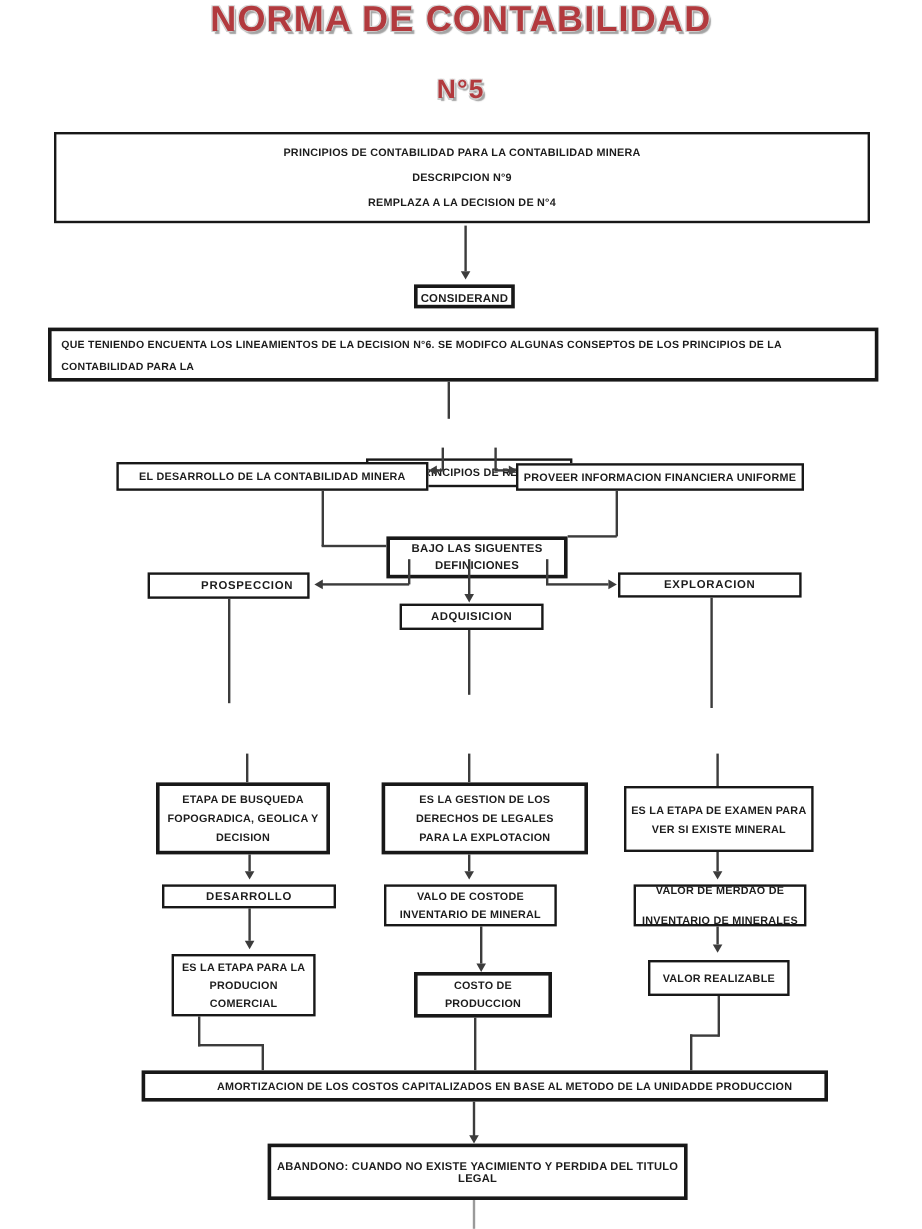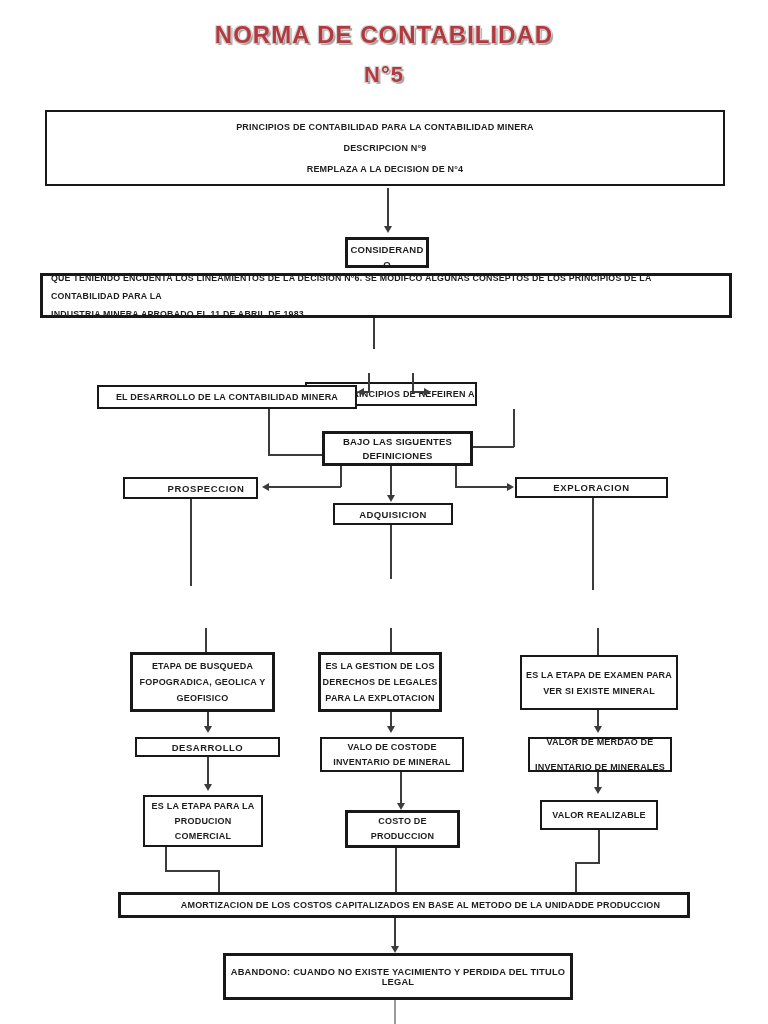"NORMA DE CONTABILIDAD" .t1 { font-size: 24px -> 30px; top: 21px -> 0 }
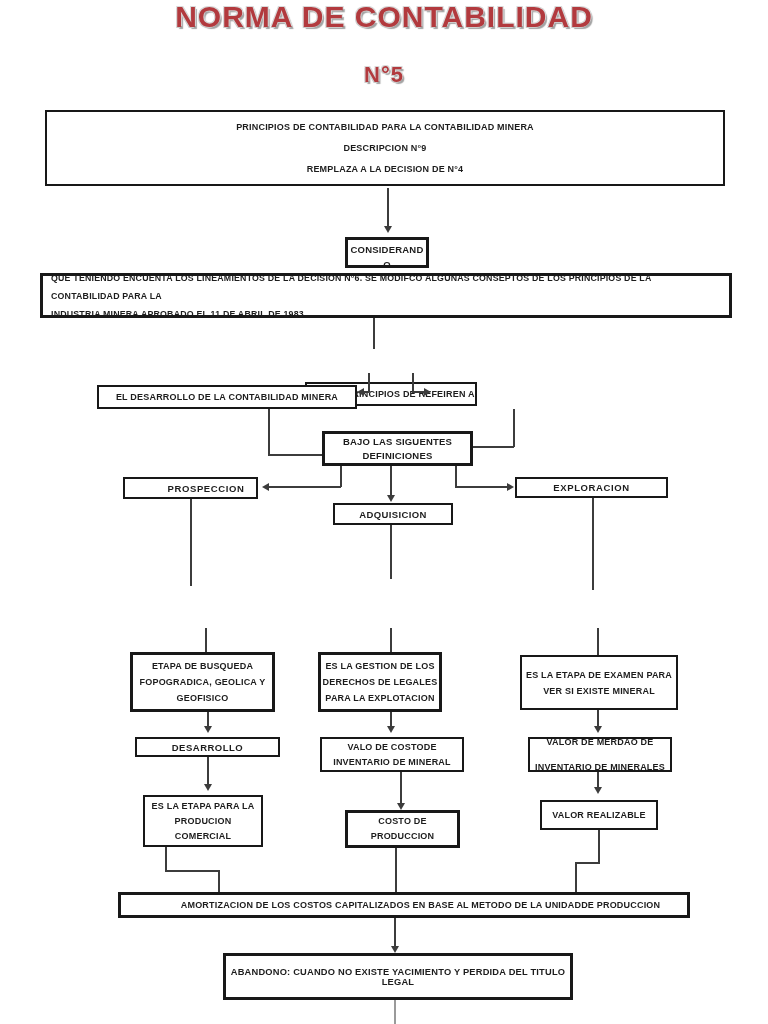"CONSIDERAND" div.box { height: 31px -> 20px }
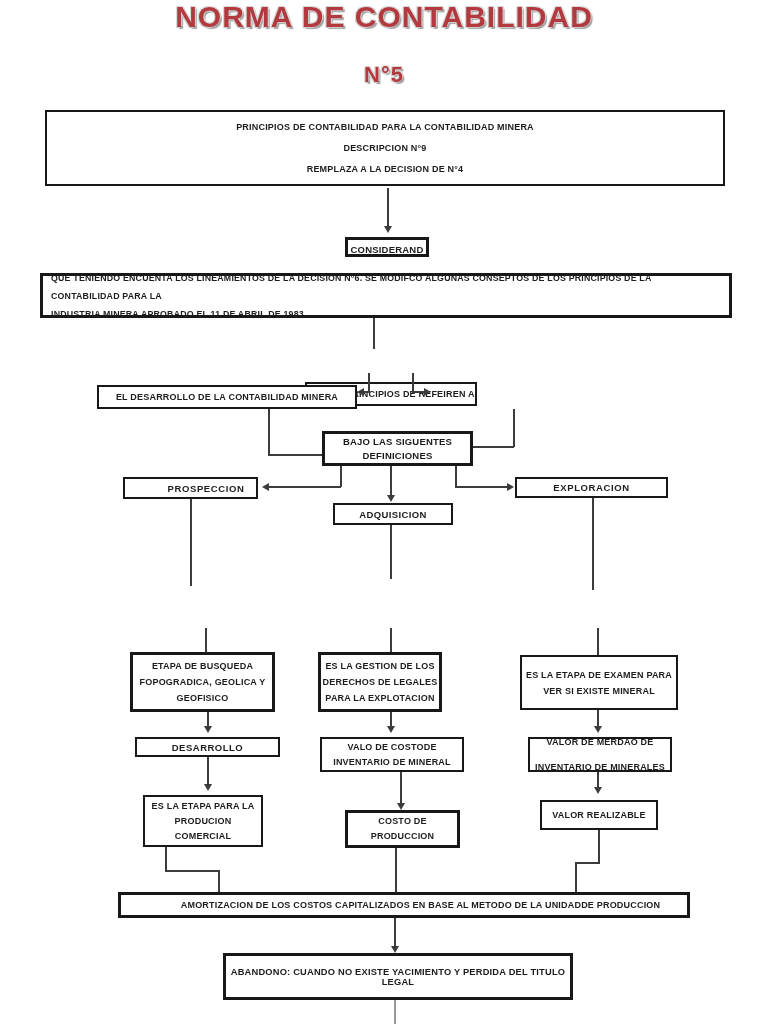"INDUSTRIA MINERA APROBADO EL 11" span { html: <span>INDUSTRIA MINERA APROBADO EL 11 DE ABRIL DE 1983</span> -> none }
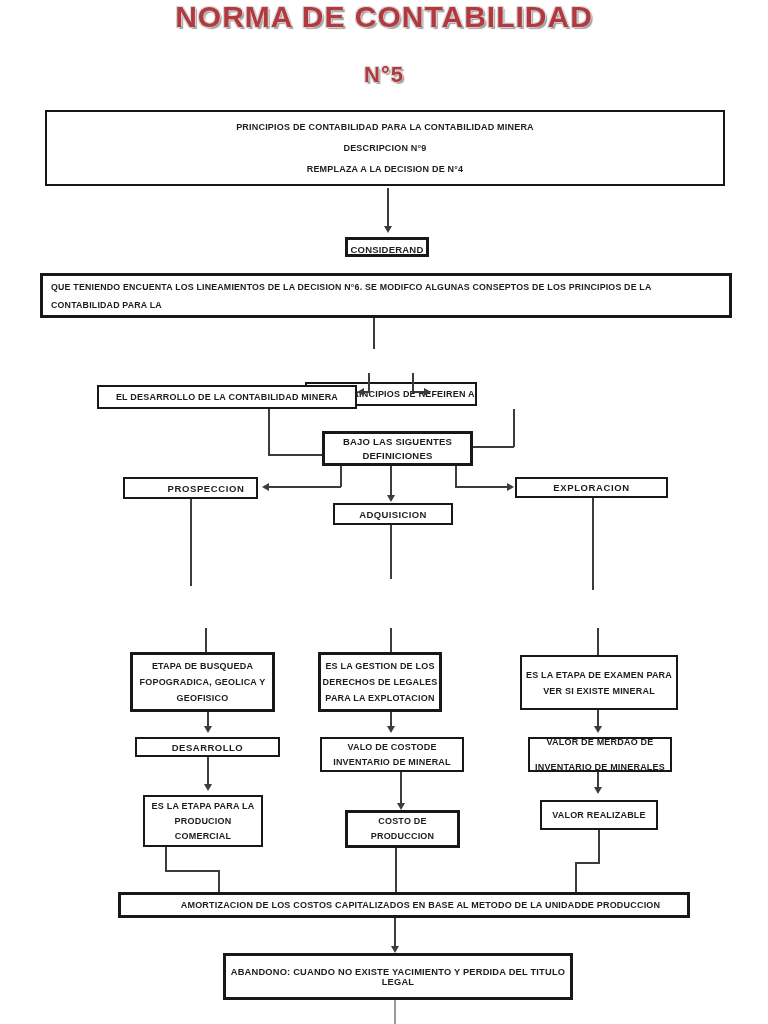"PROVEER INFORMACION FINANCIERA UNIFORME" div.box { html: none -> <div> <span>PROVEER INFORMACION FINANCIERA UNIFORME</span> </div> }
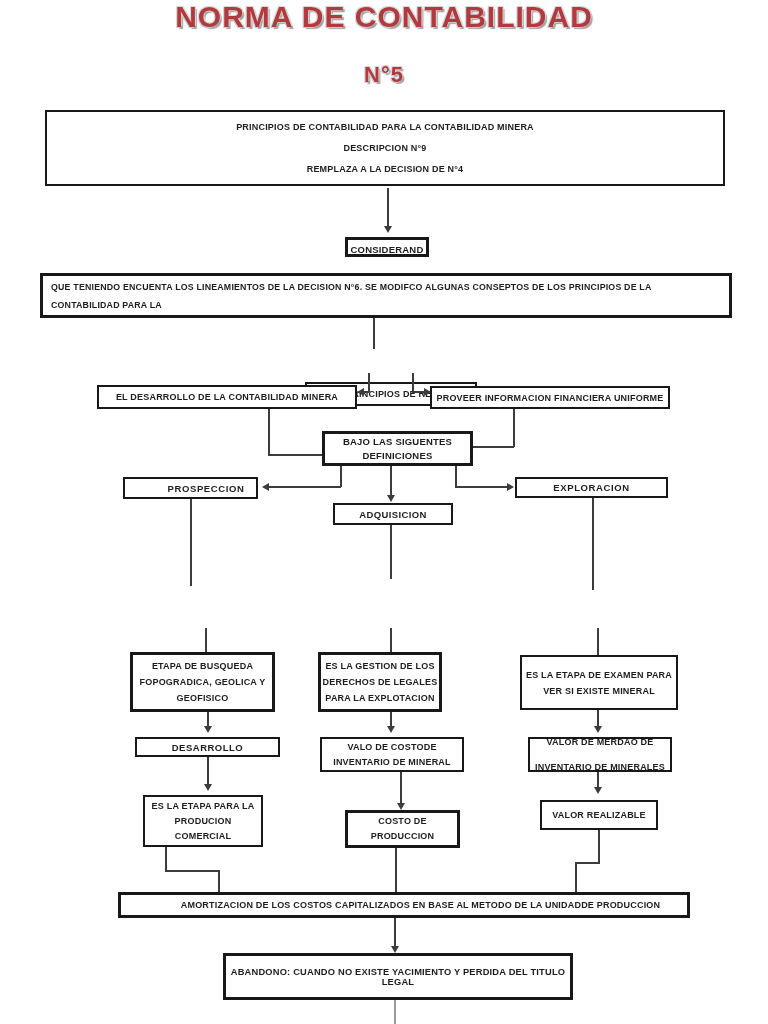"BAJO LAS SIGUENTES" div.box { top: 431px -> 447px }
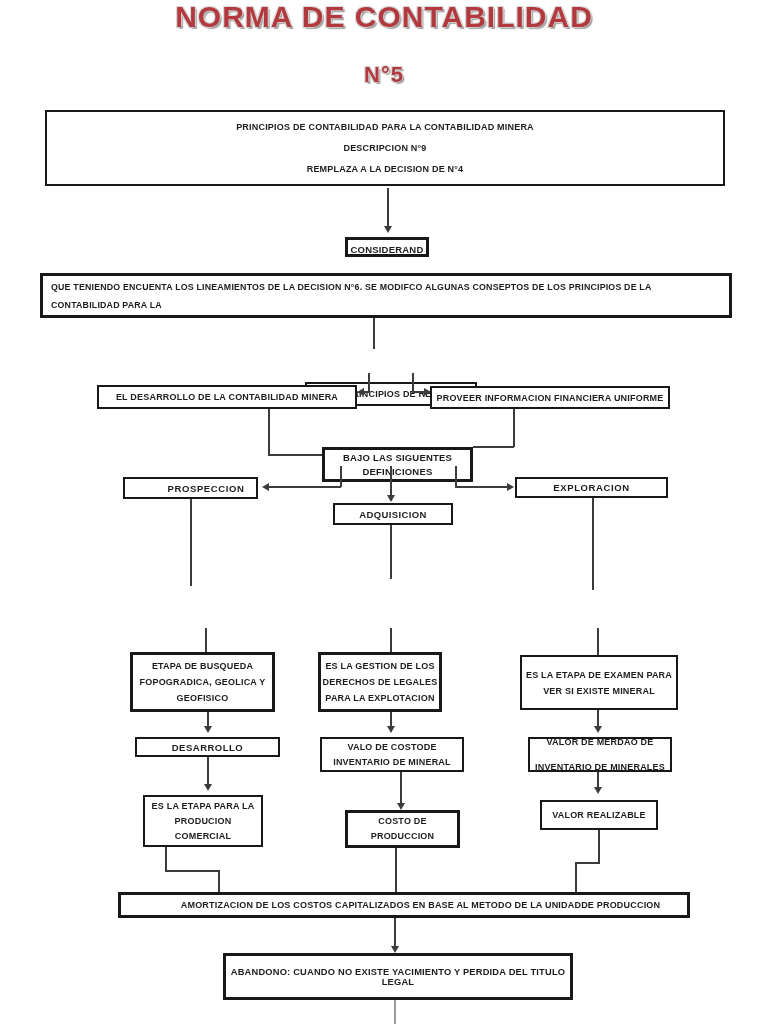"ES LA GESTION DE LOS" div.box { width: 124px -> 172px }
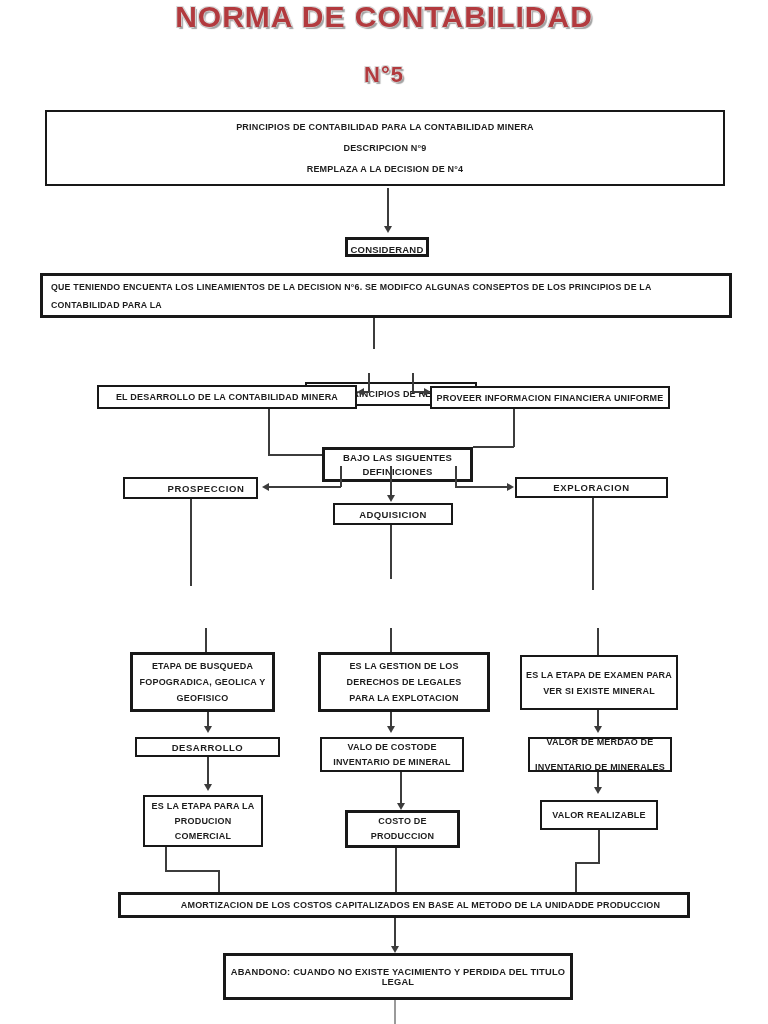"GEOFISICO" span { text: GEOFISICO -> DECISION }
